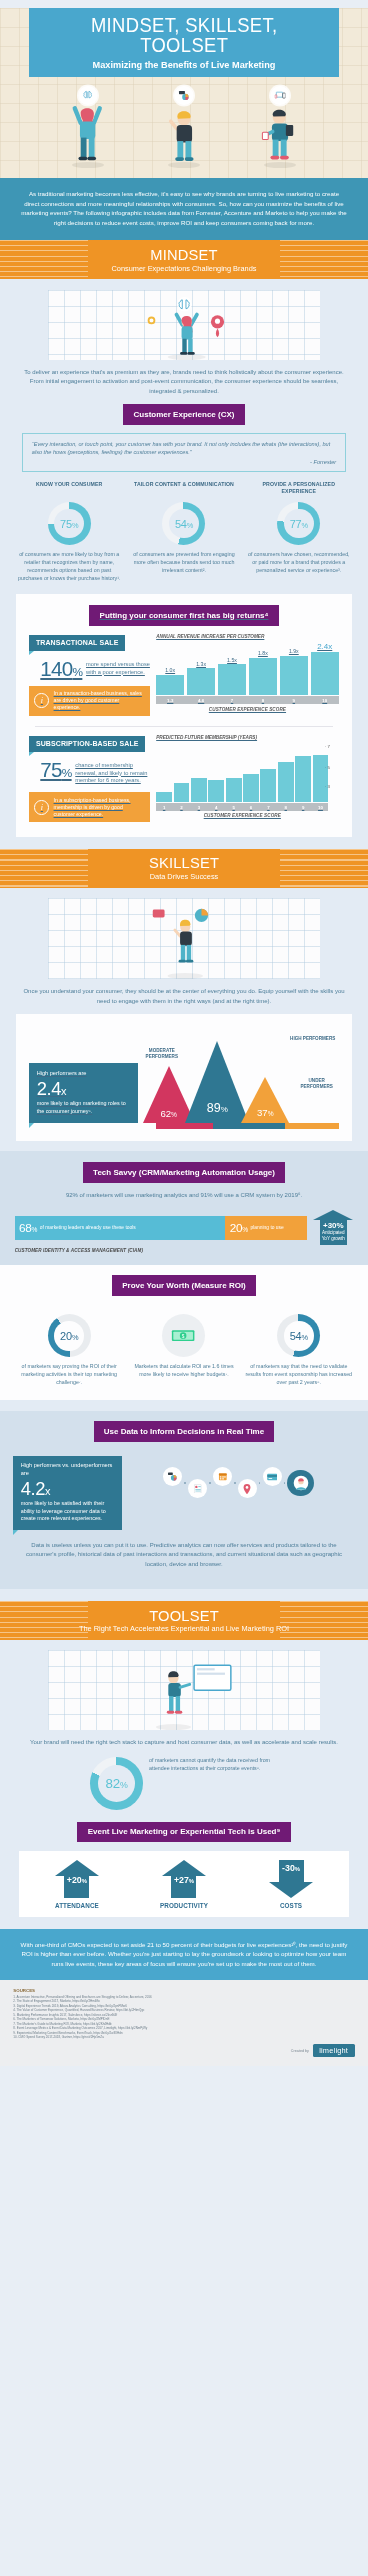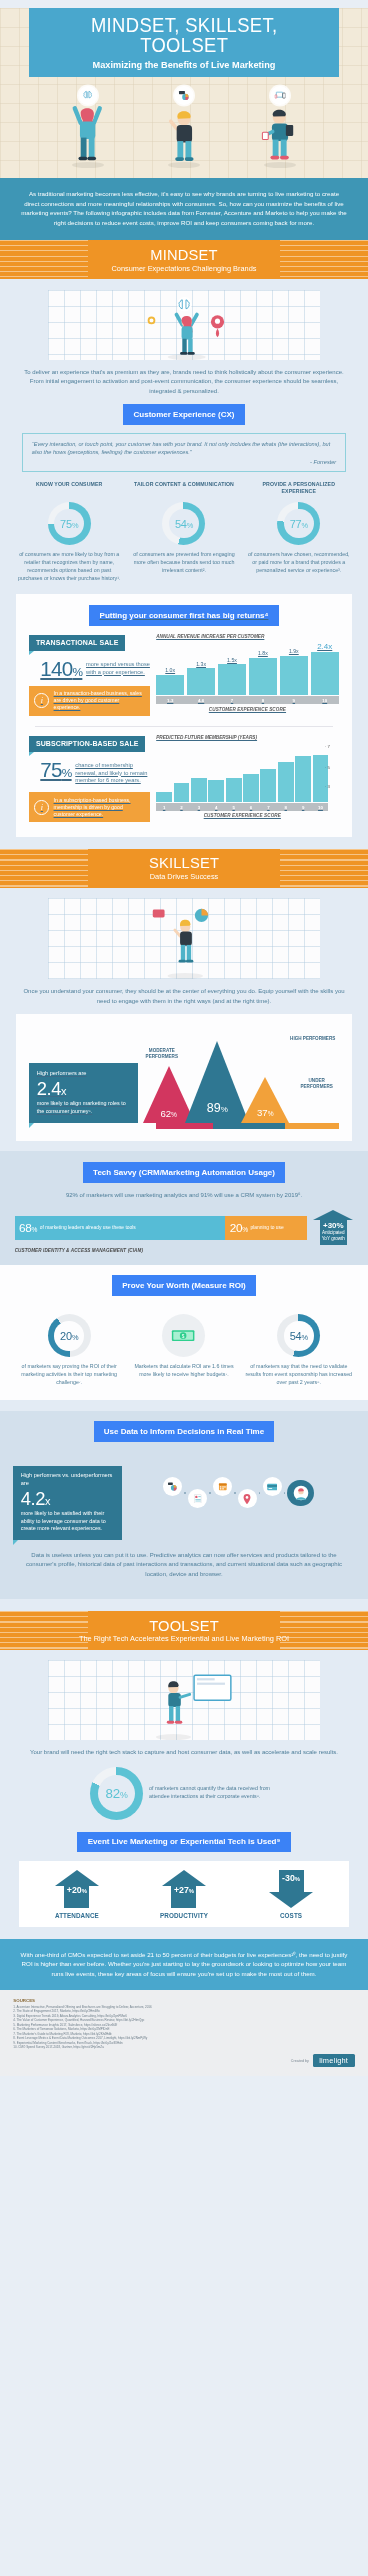"Customer Experience (CX)" .pill { background: #3b82f6 -> #701a75 }
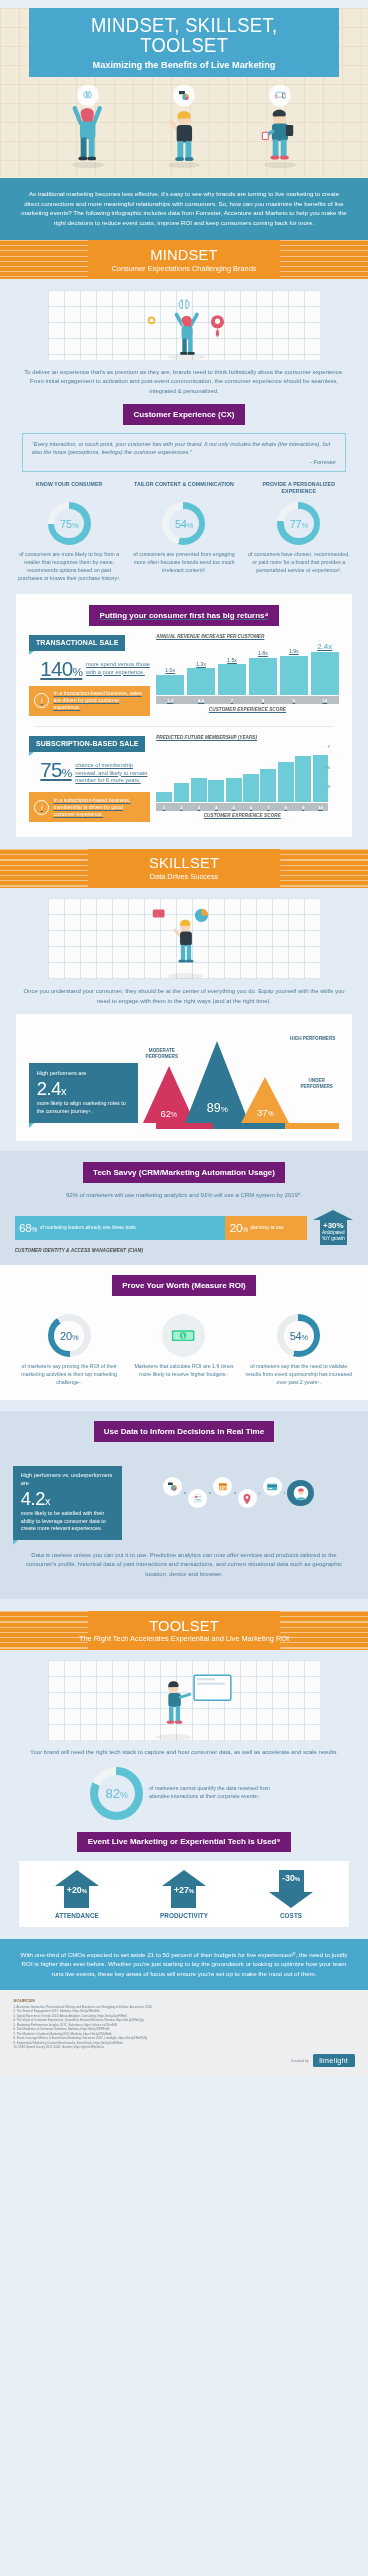"4.2x" div.pyr-wrap { padding-top: 24px -> 14px }
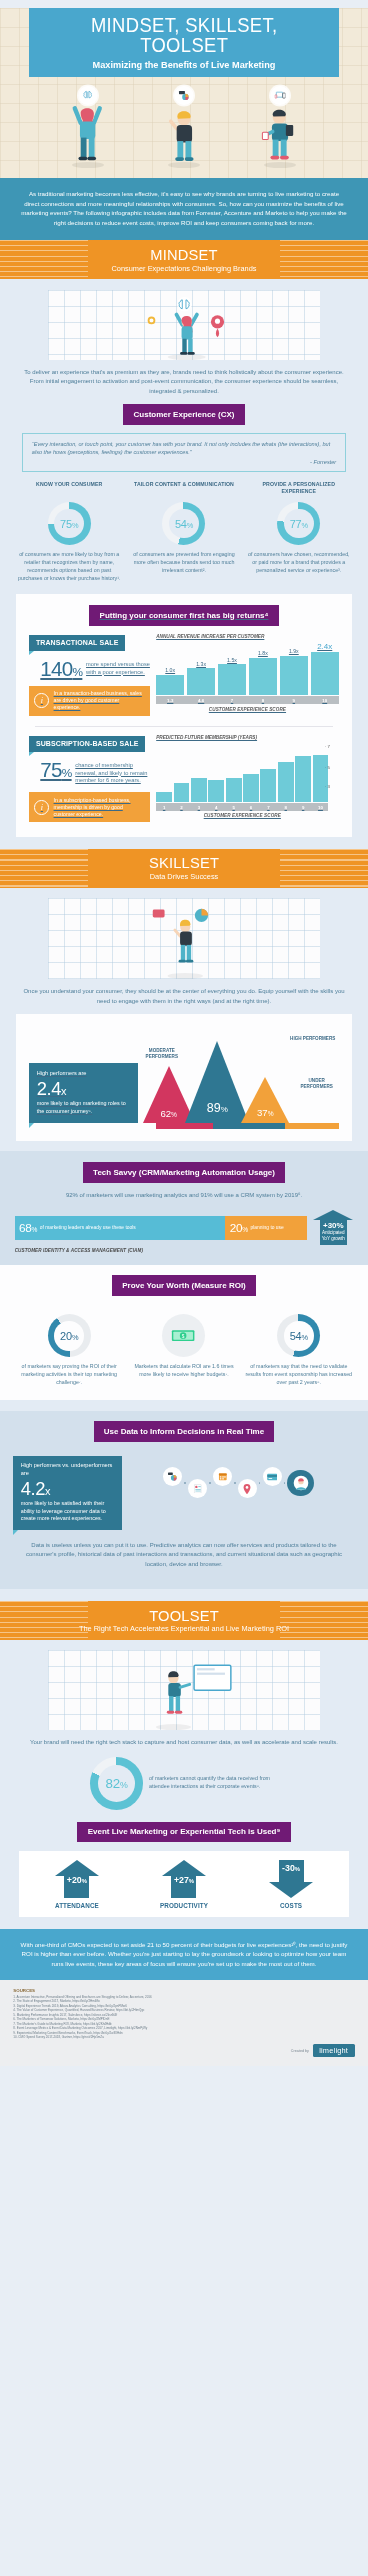"82%" div { align-items: center -> flex-start }
